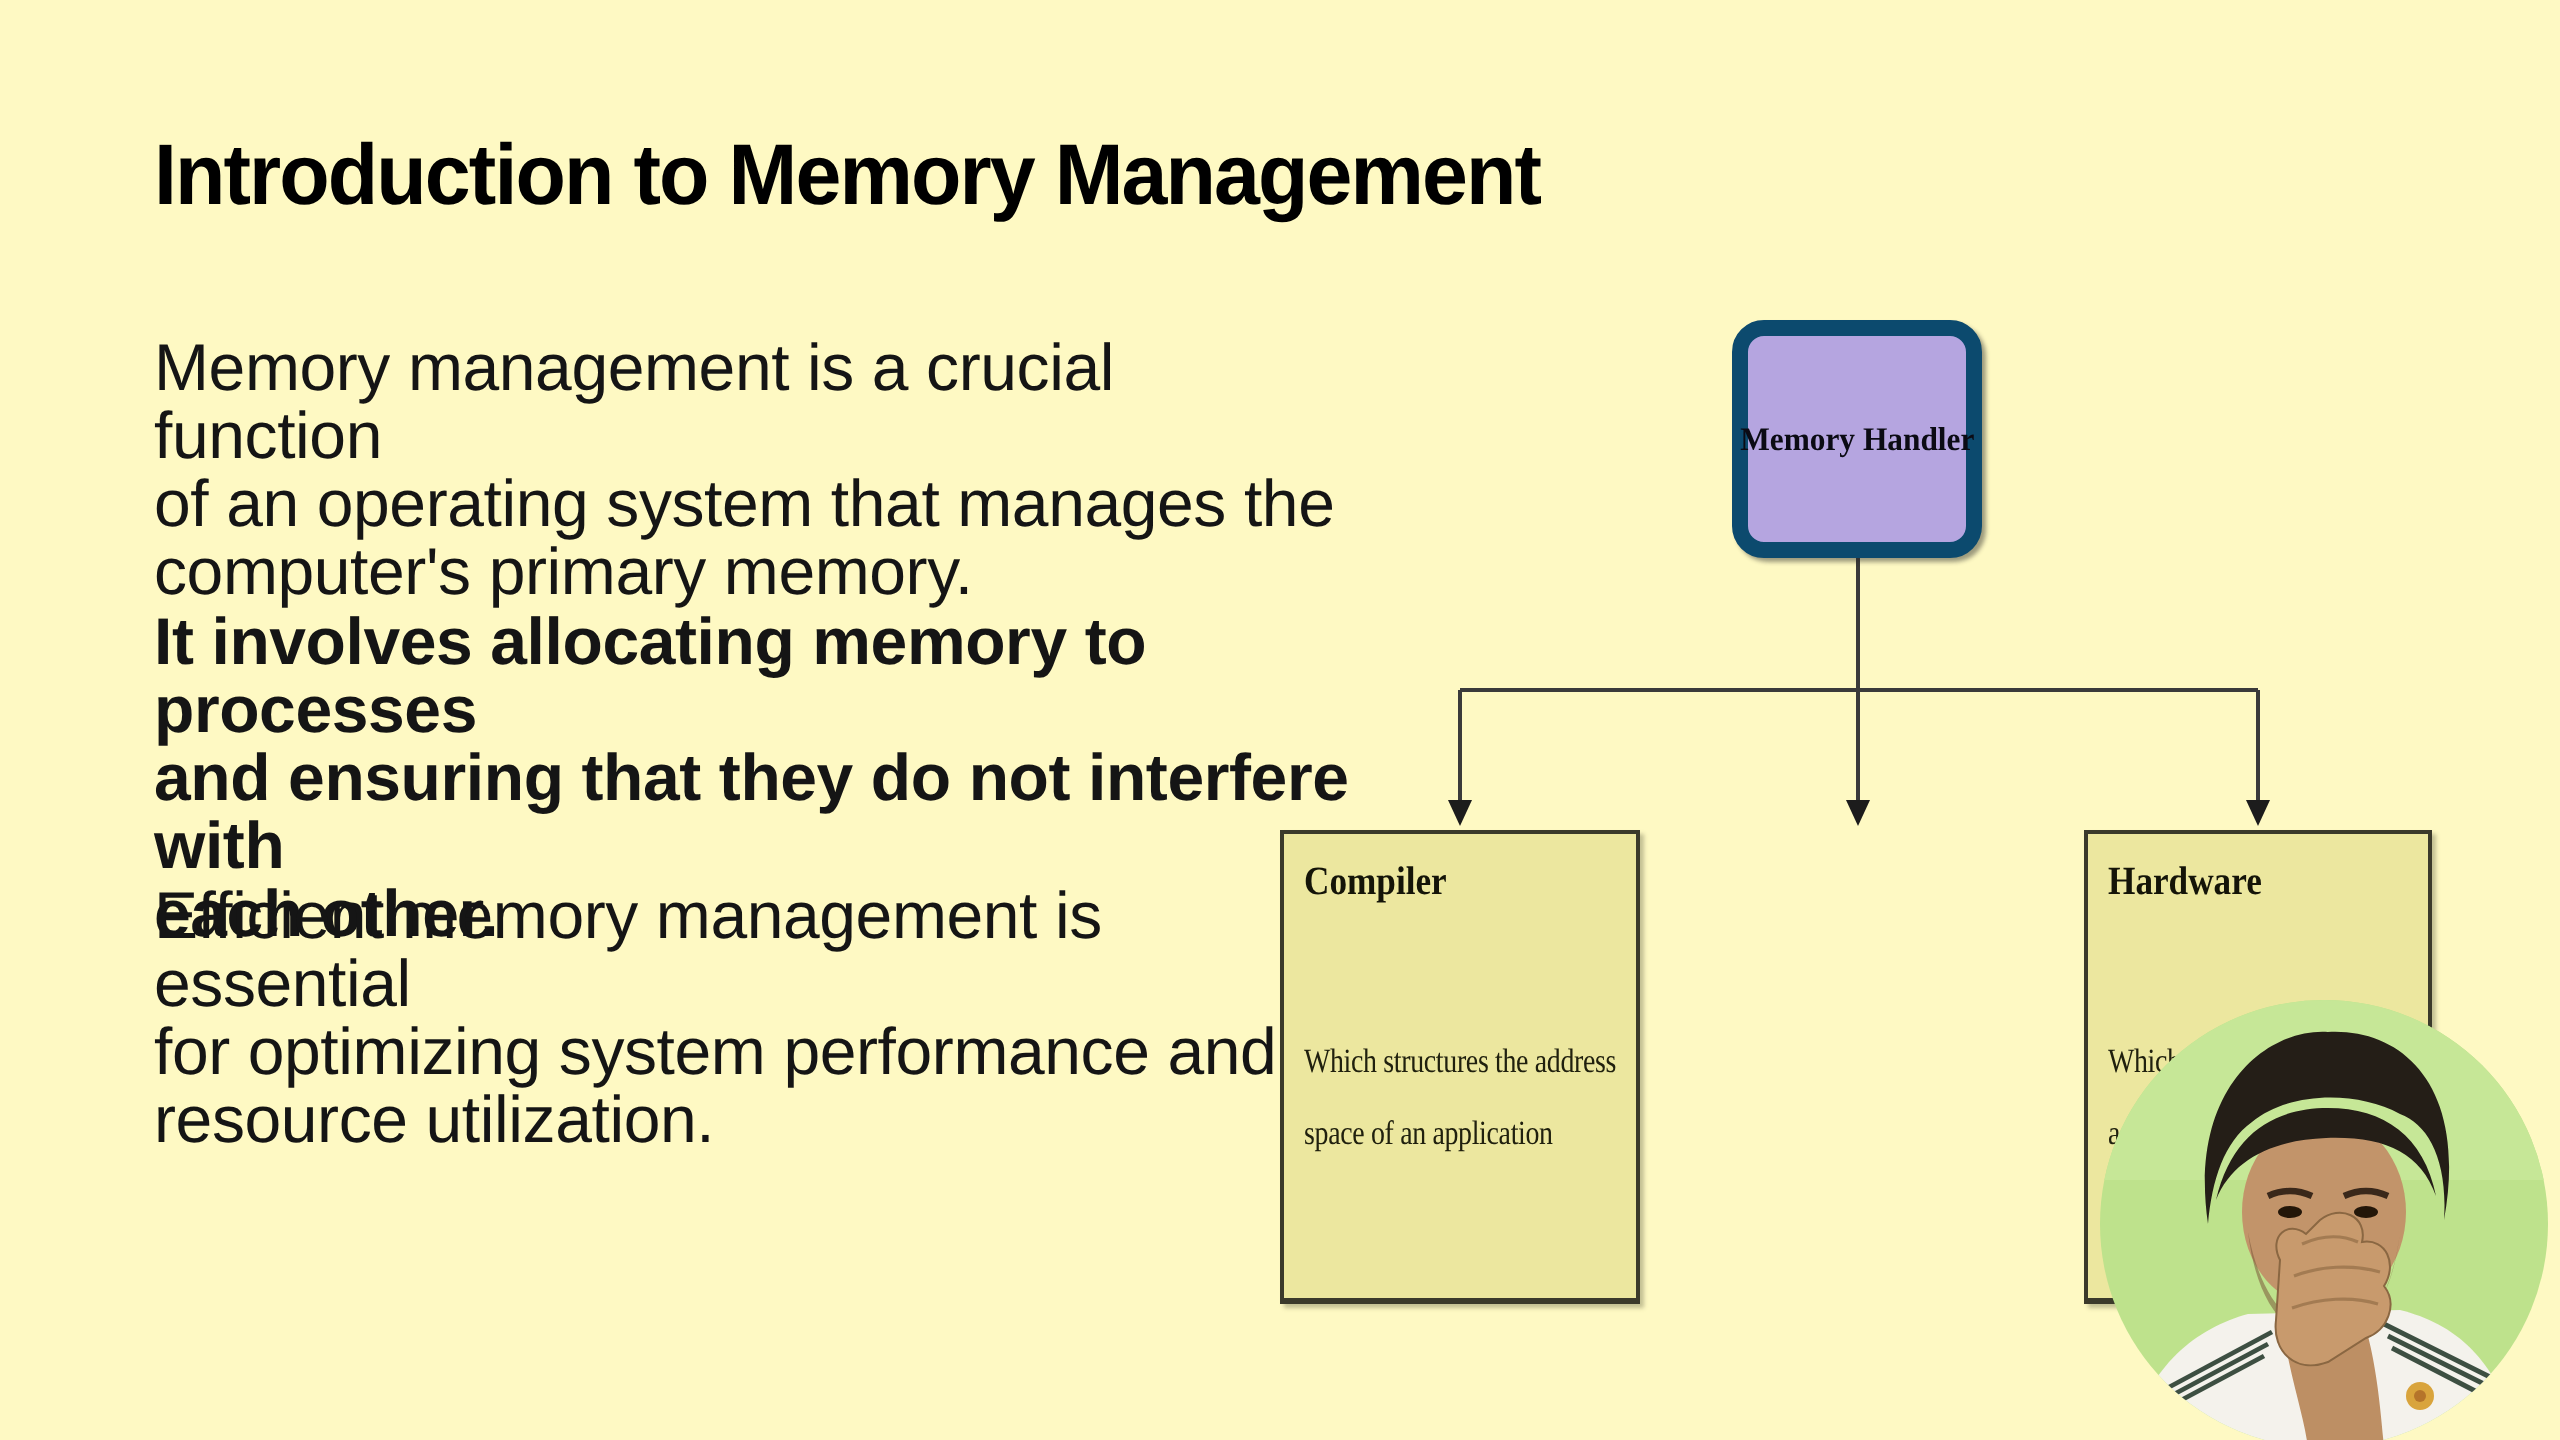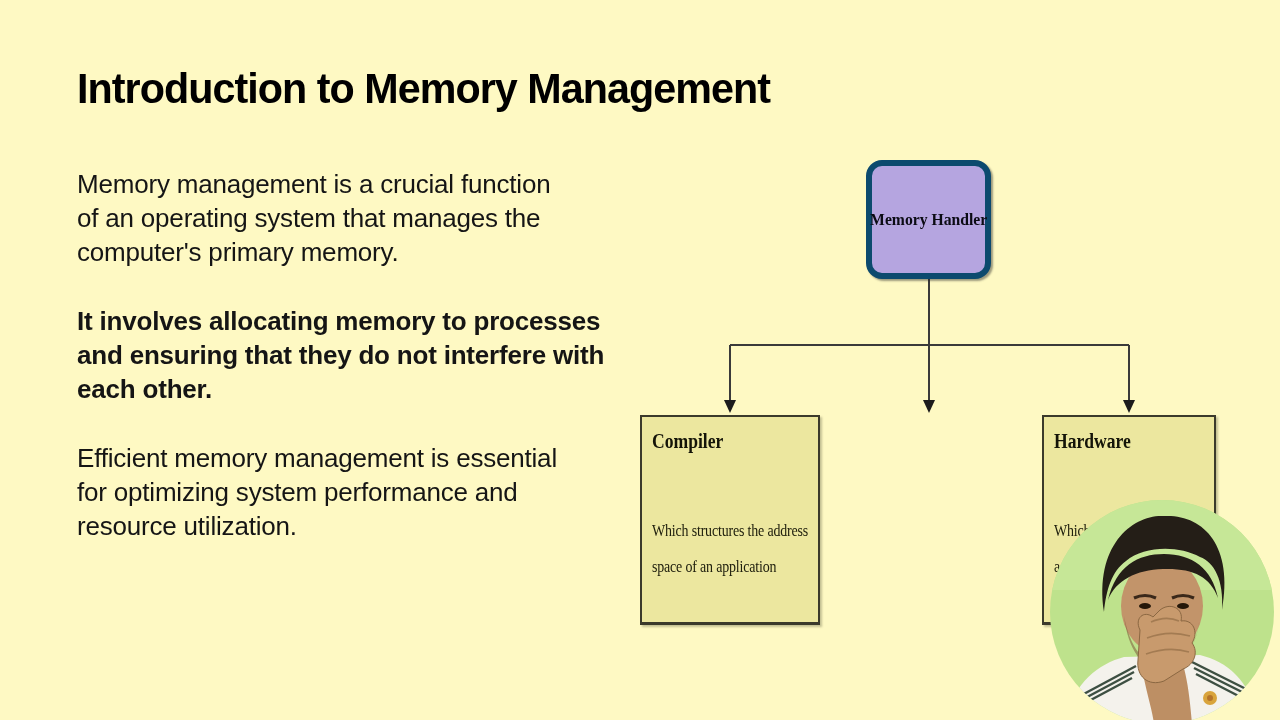"Memory management is a crucial" .para { font-size: 26px -> 33px }
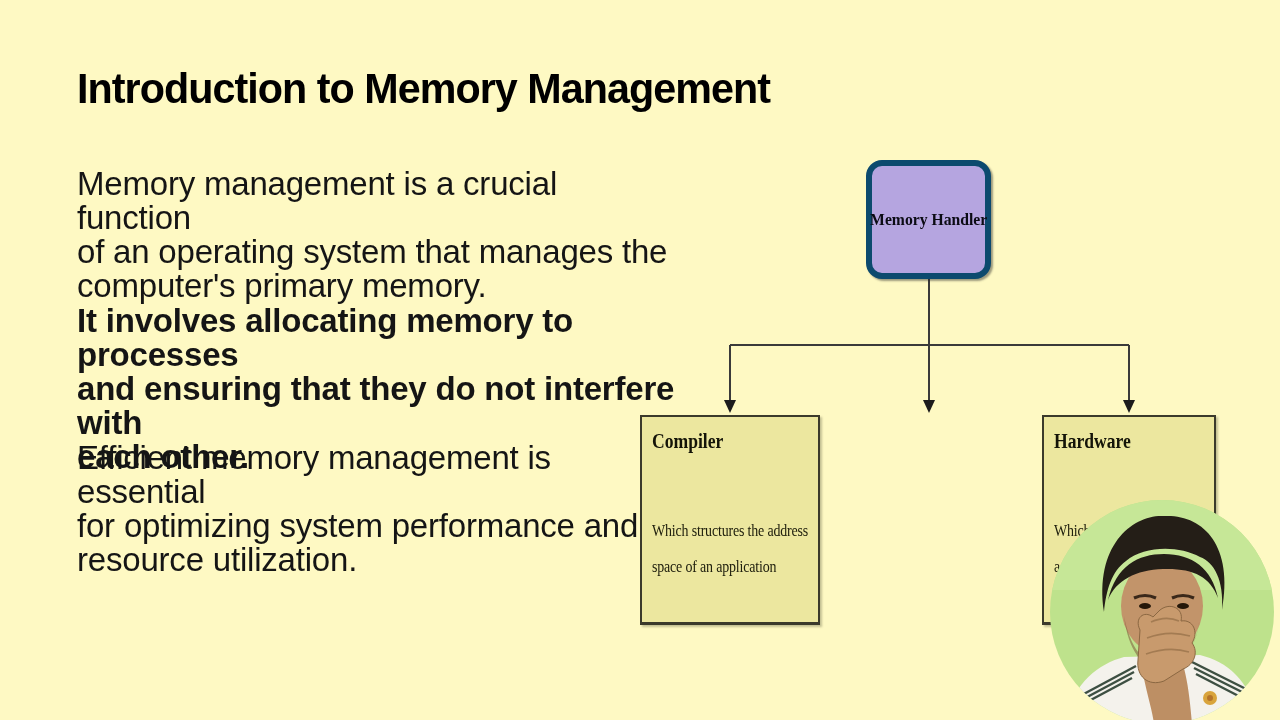"Memory Handler" .mh-box { border: 6px solid #0c4a6e -> 8px solid #0c4a6e }
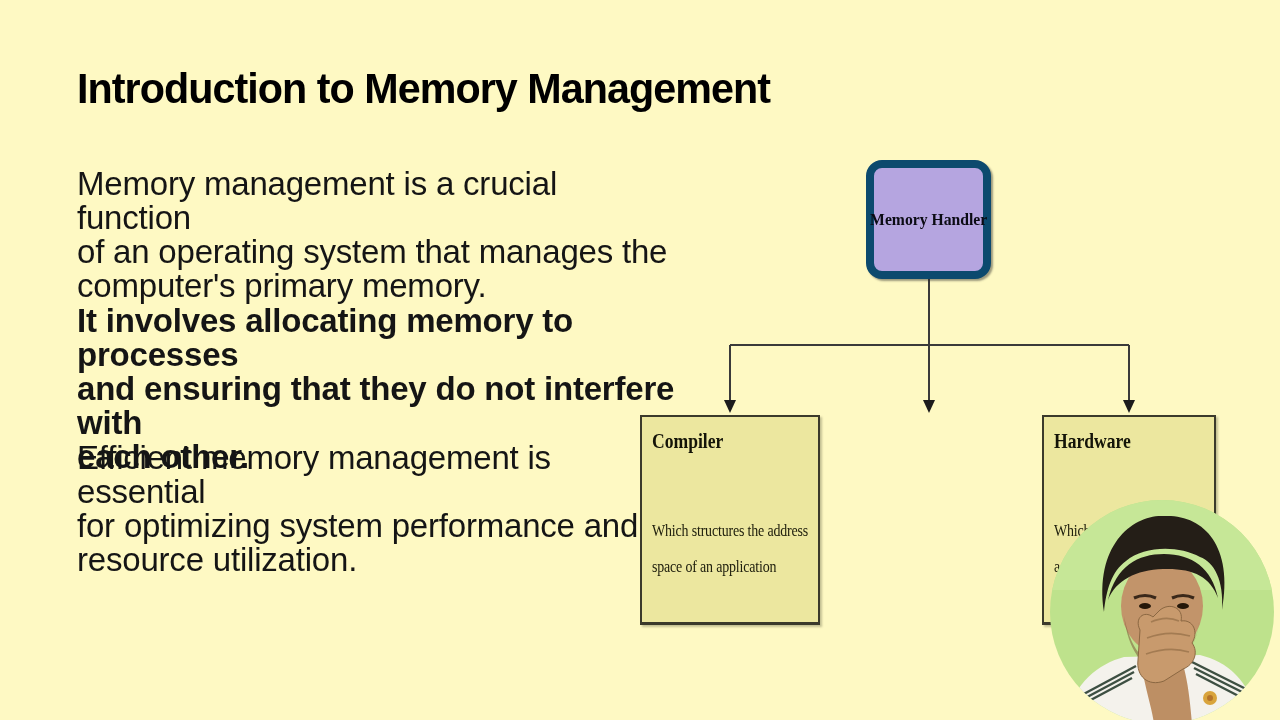"Compiler" .child-box { height: 210px -> 237px }
